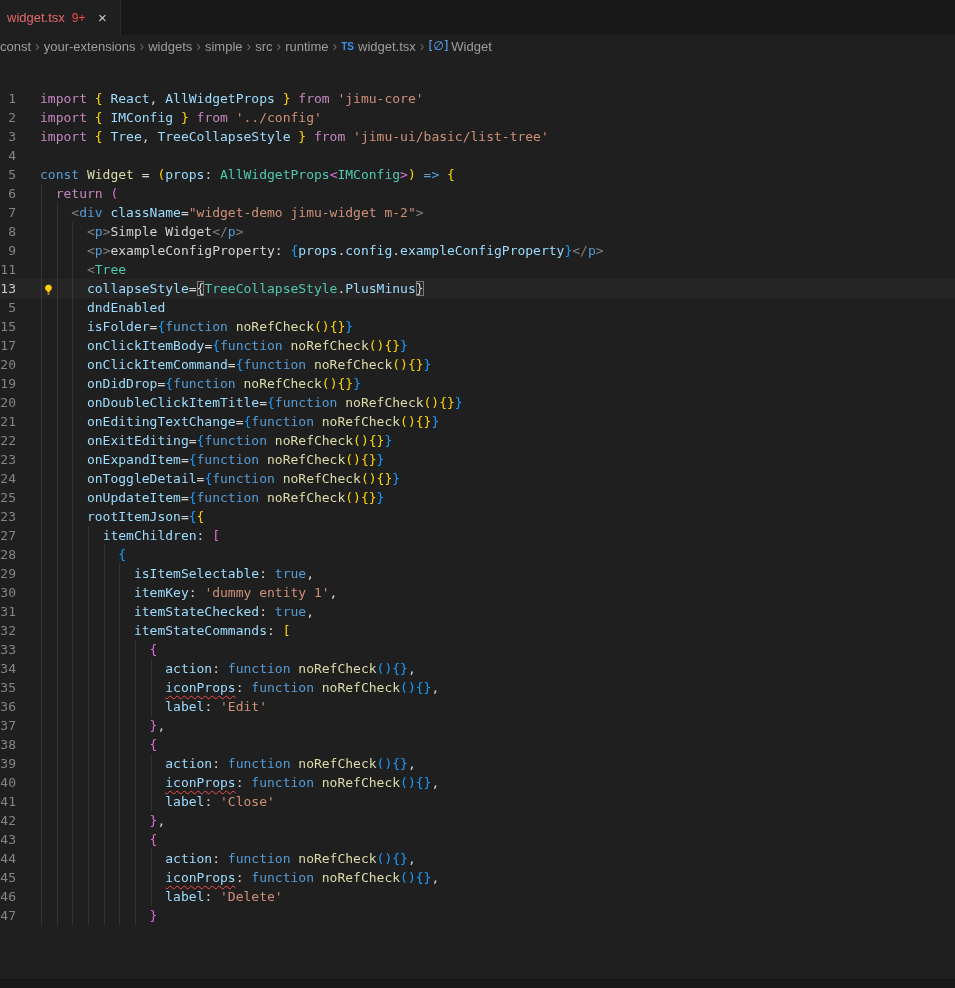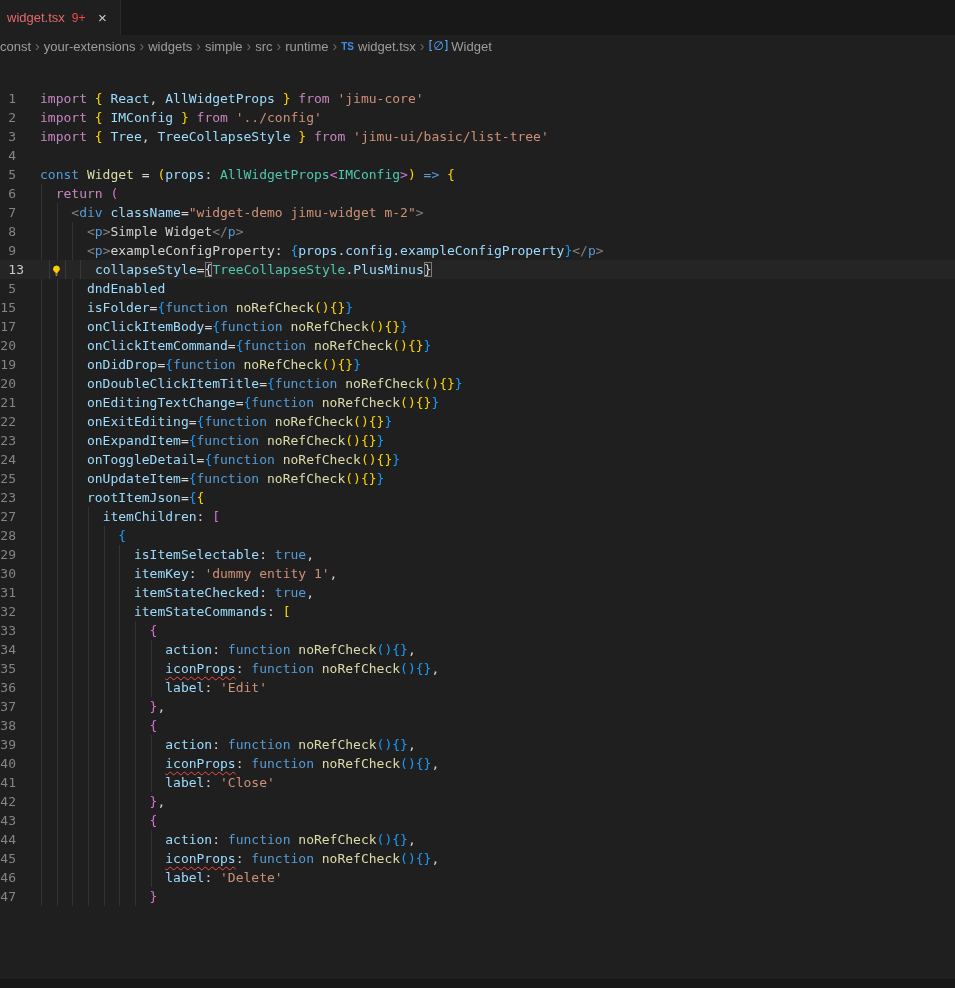"11" div.line { html: none -> <div> <div>11</div> <div><span></span><span></span><span></span><span> </span><span>&lt;</span><span>Tree</span></div> </div> }
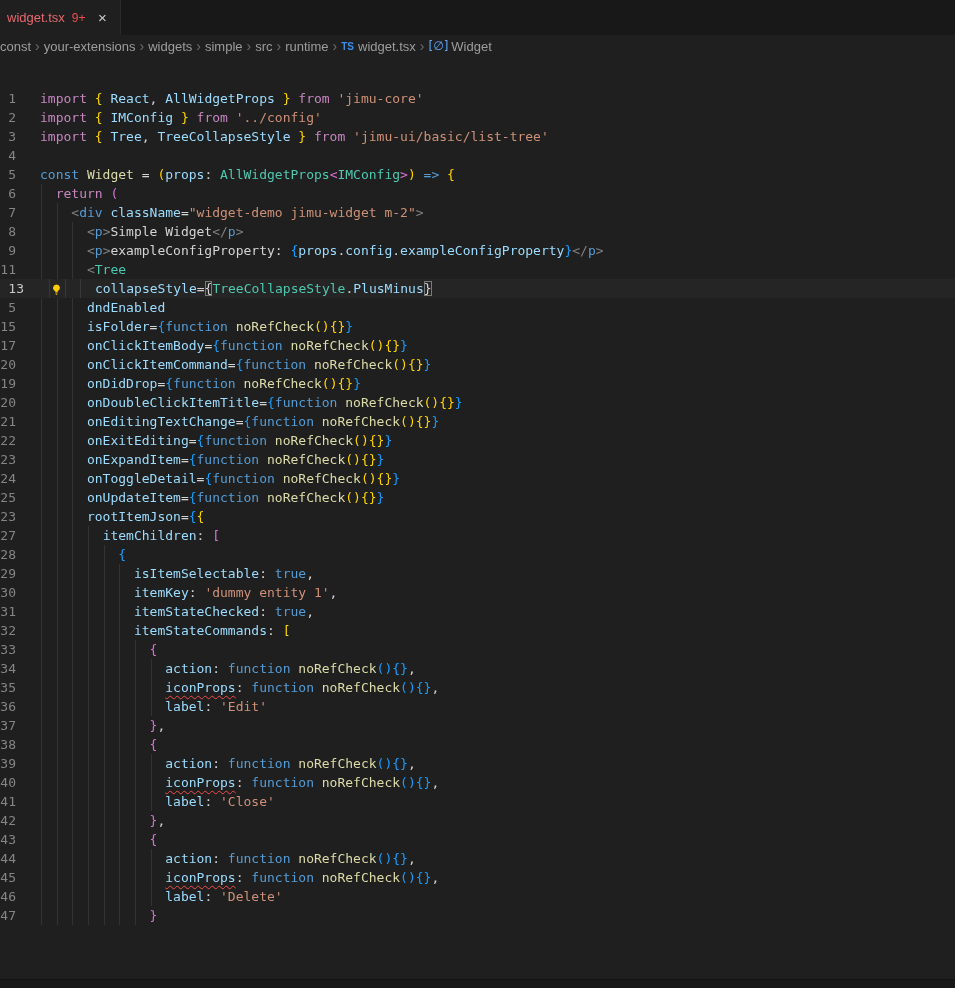"13" .line.hl { padding-left: 8px -> none }
